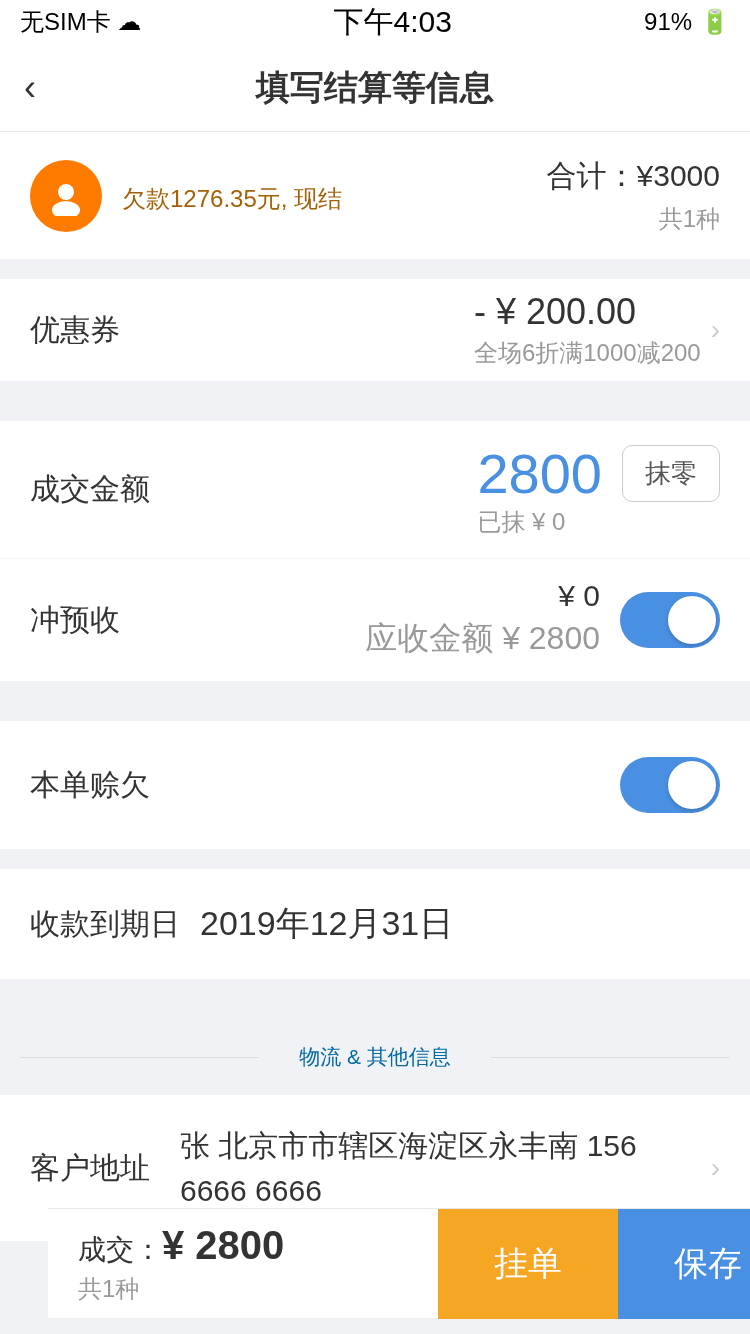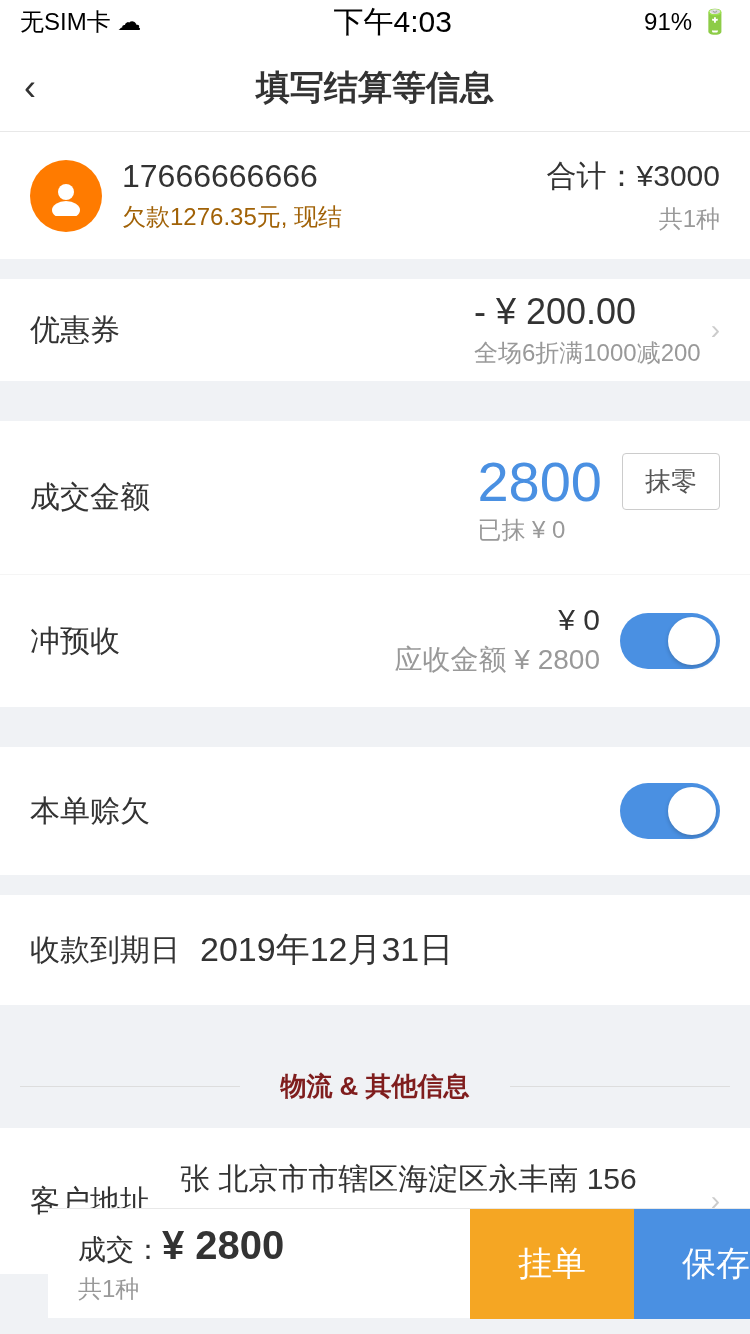"17666666666" div.user-name { html: <div>17666666666</div> -> none }
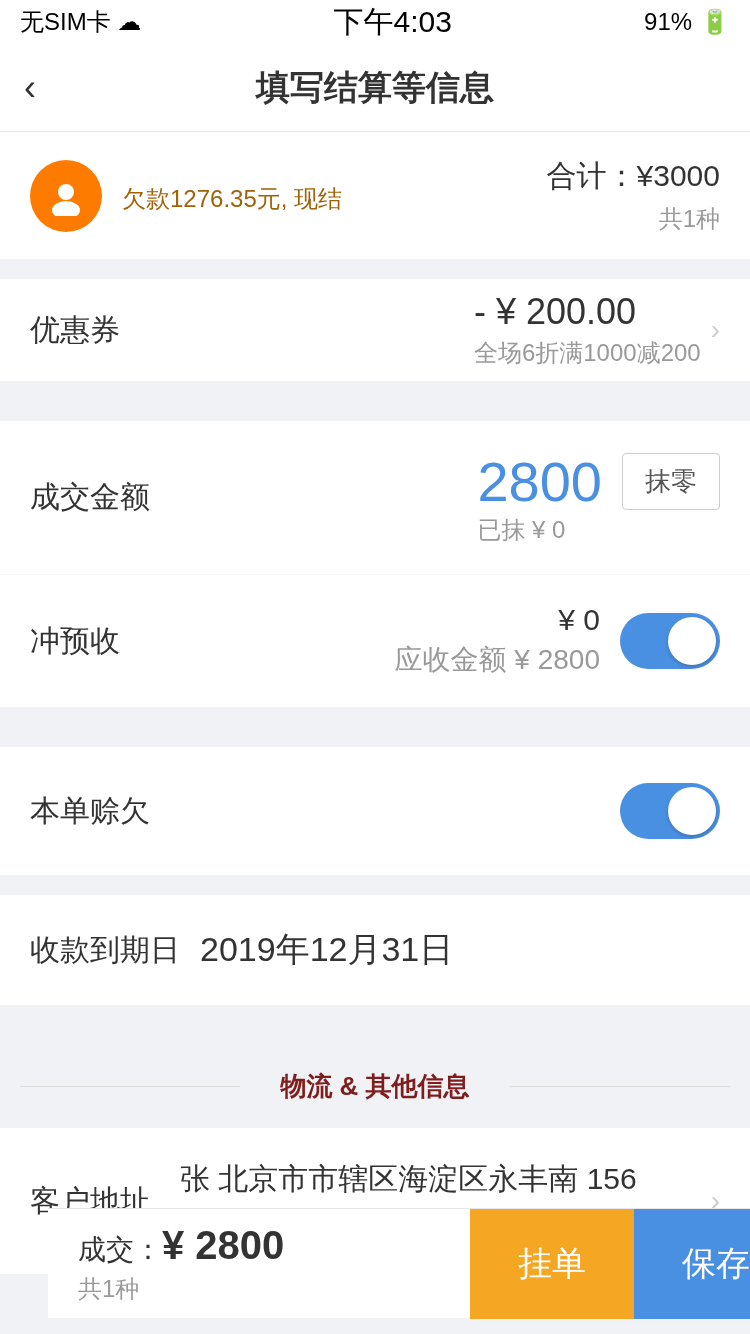"成交金额" .form-row { padding: 28px 30px -> 20px 30px }
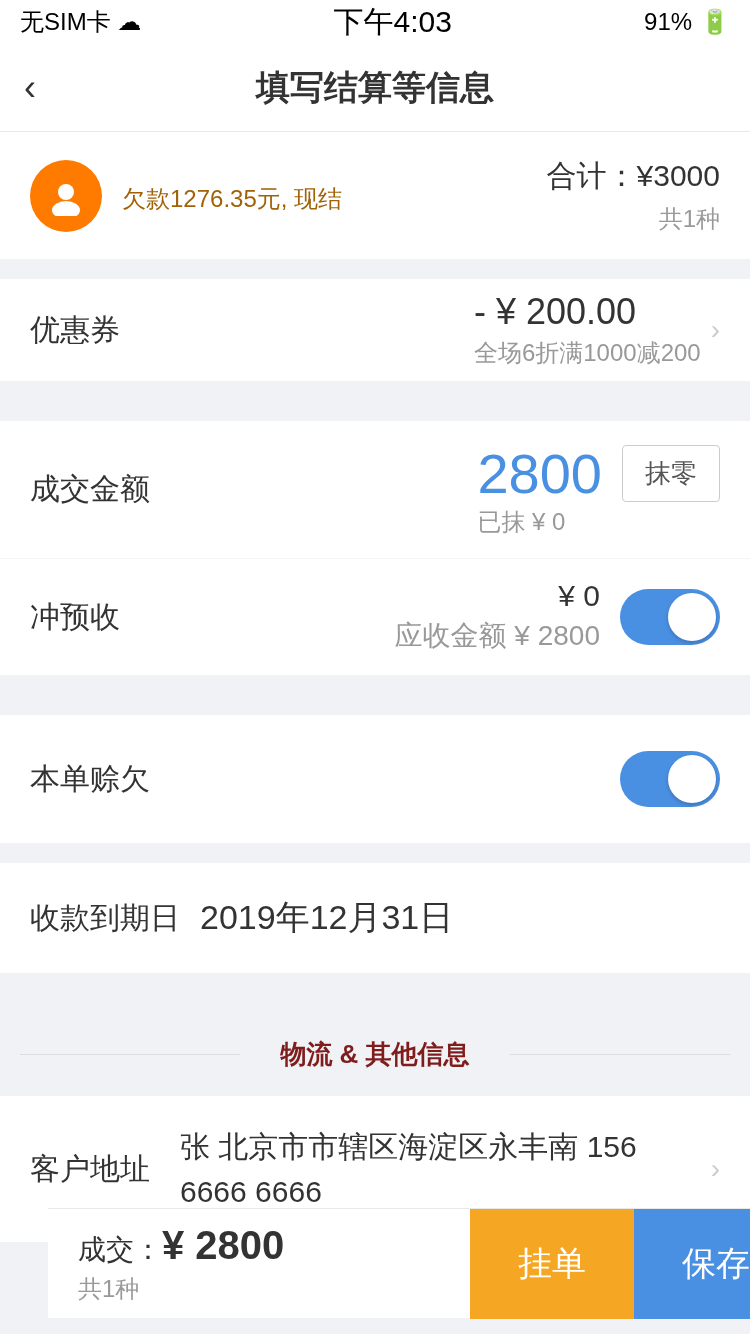"抹零" .round-btn { border-radius: 4px -> 10px }
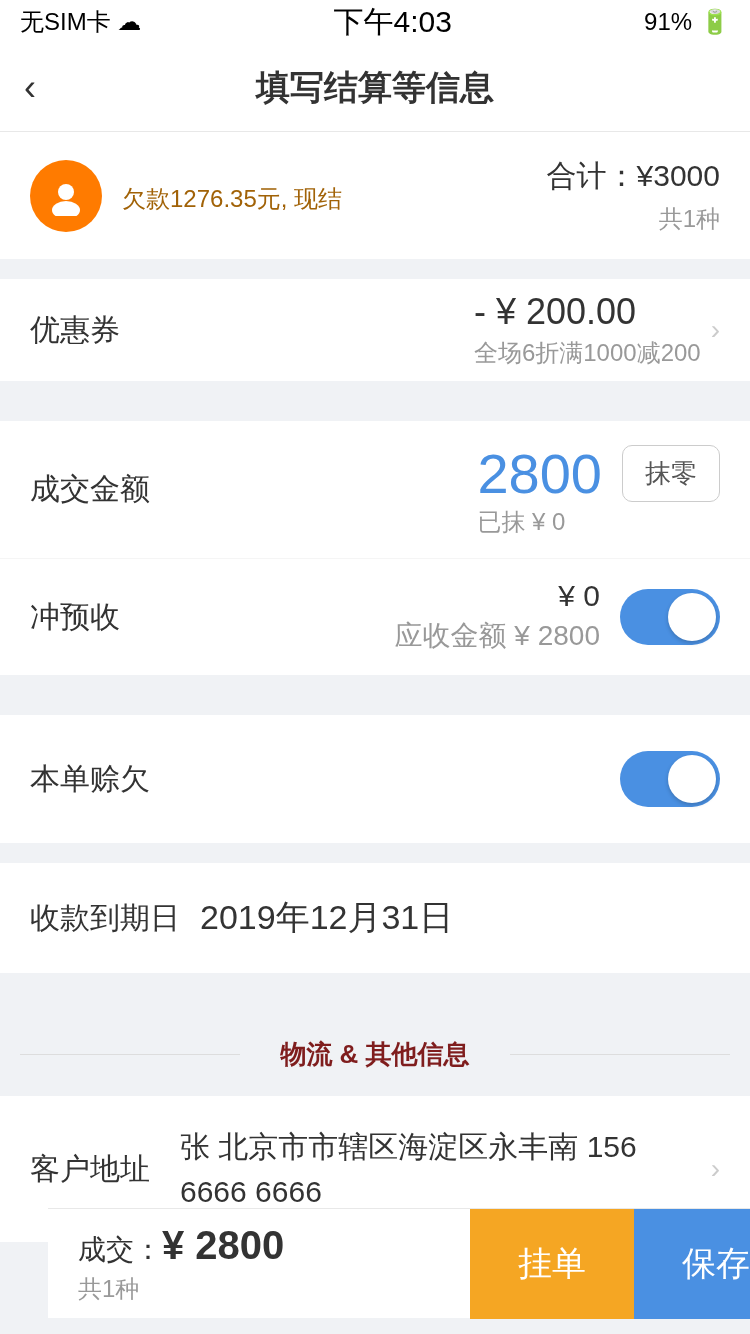"应收金额 ¥ 2800" .chong-sub { font-size: 28px -> 32px }
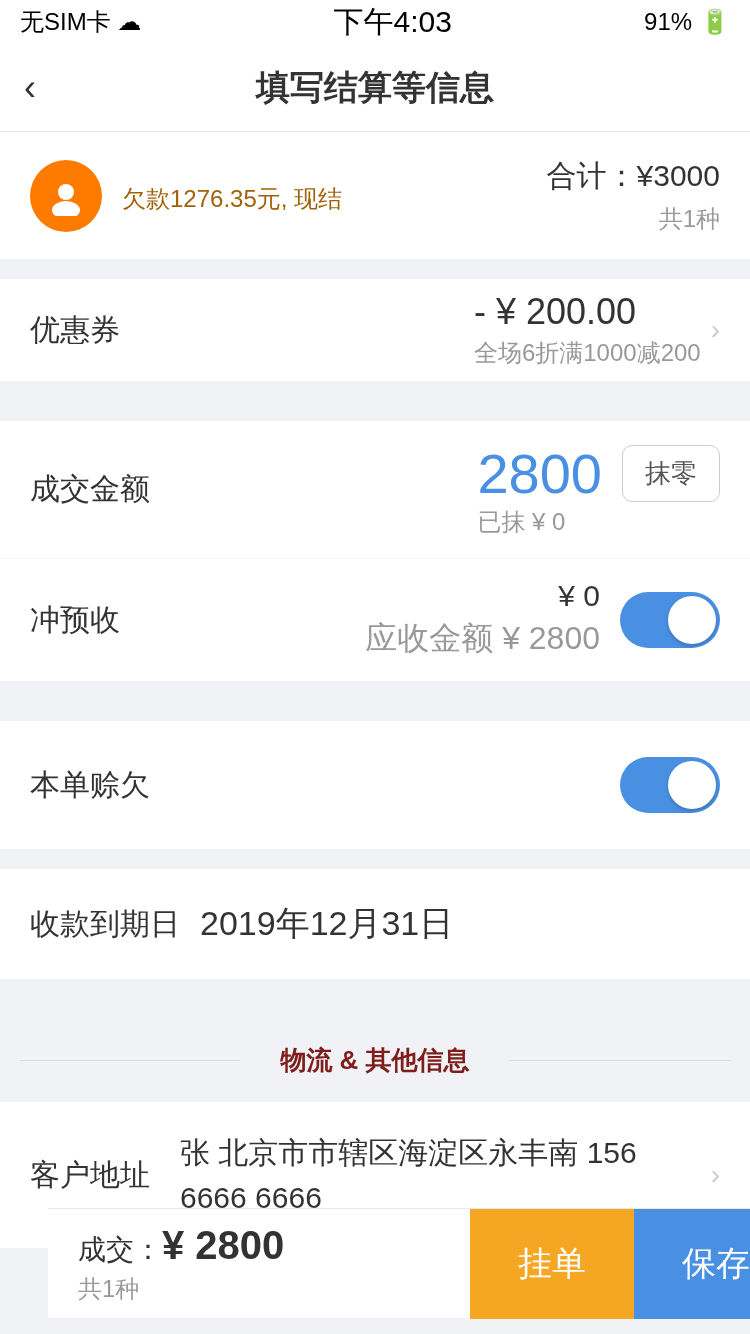"物流 & 其他信息" .divider-text { color: #7f1d1d -> #0369a1; font-size: 26px -> 21px; font-weight: bold -> none }
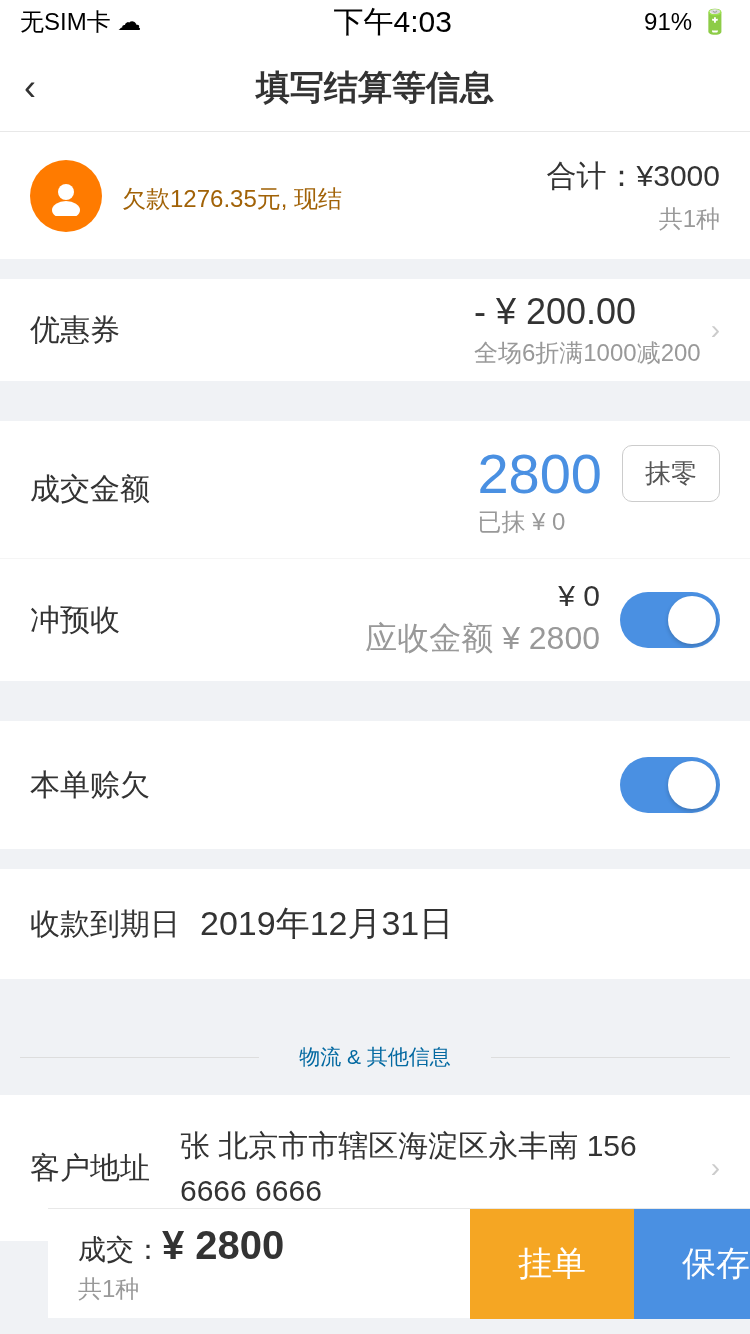"挂单" .bottom-btn { width: 164px -> 180px }
